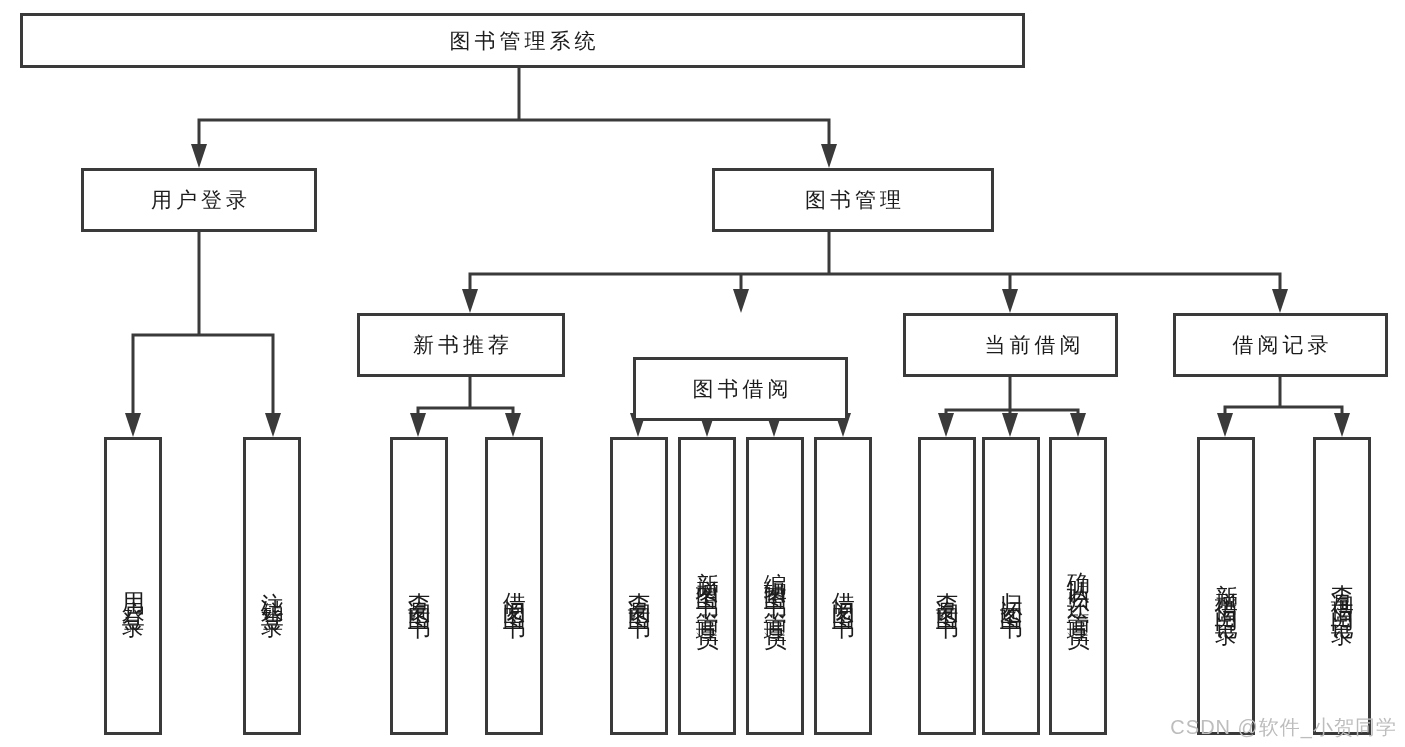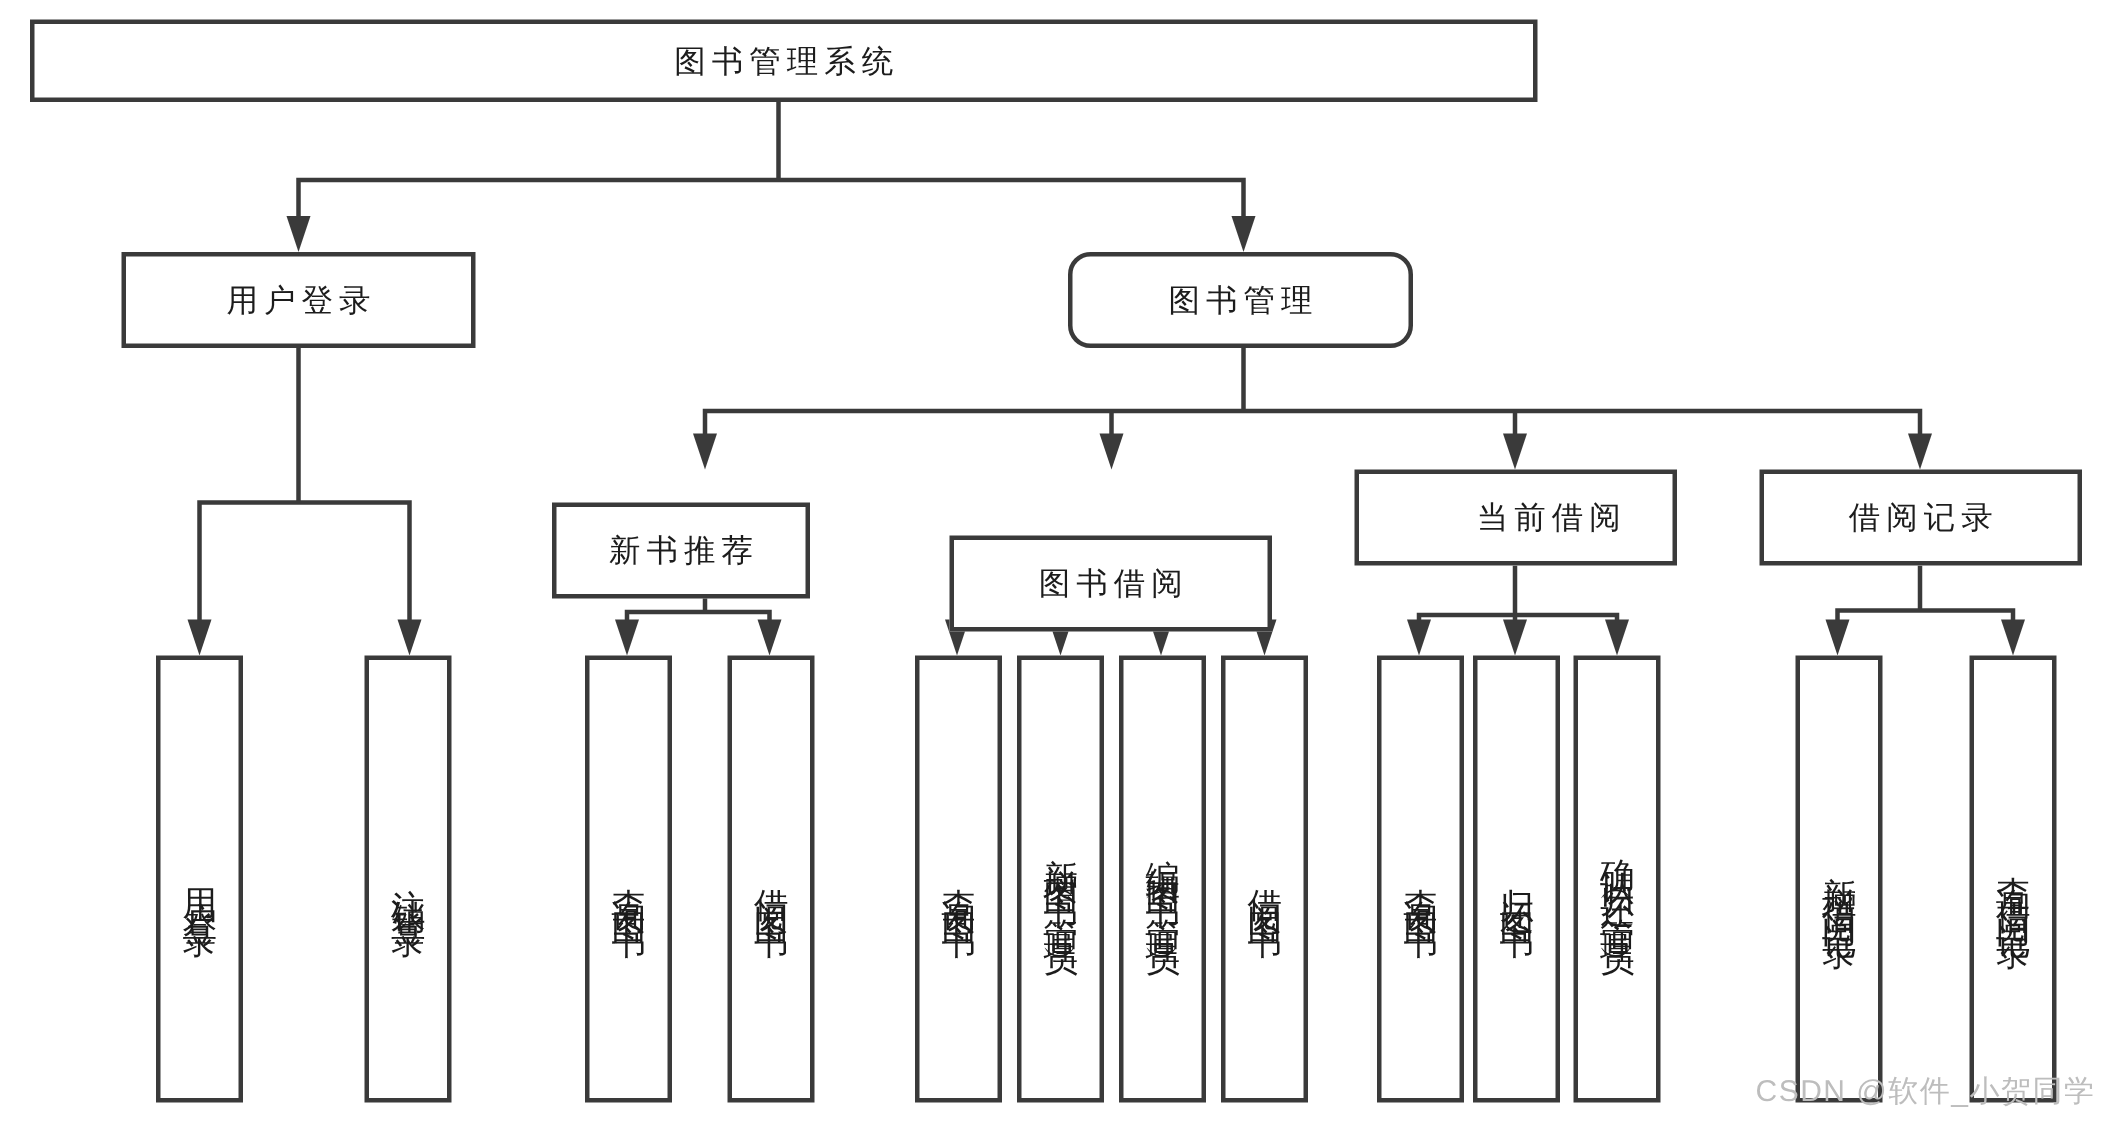"图书管理" #bx-l2-2 { border-radius: 15px -> none; width: 230px -> 282px }
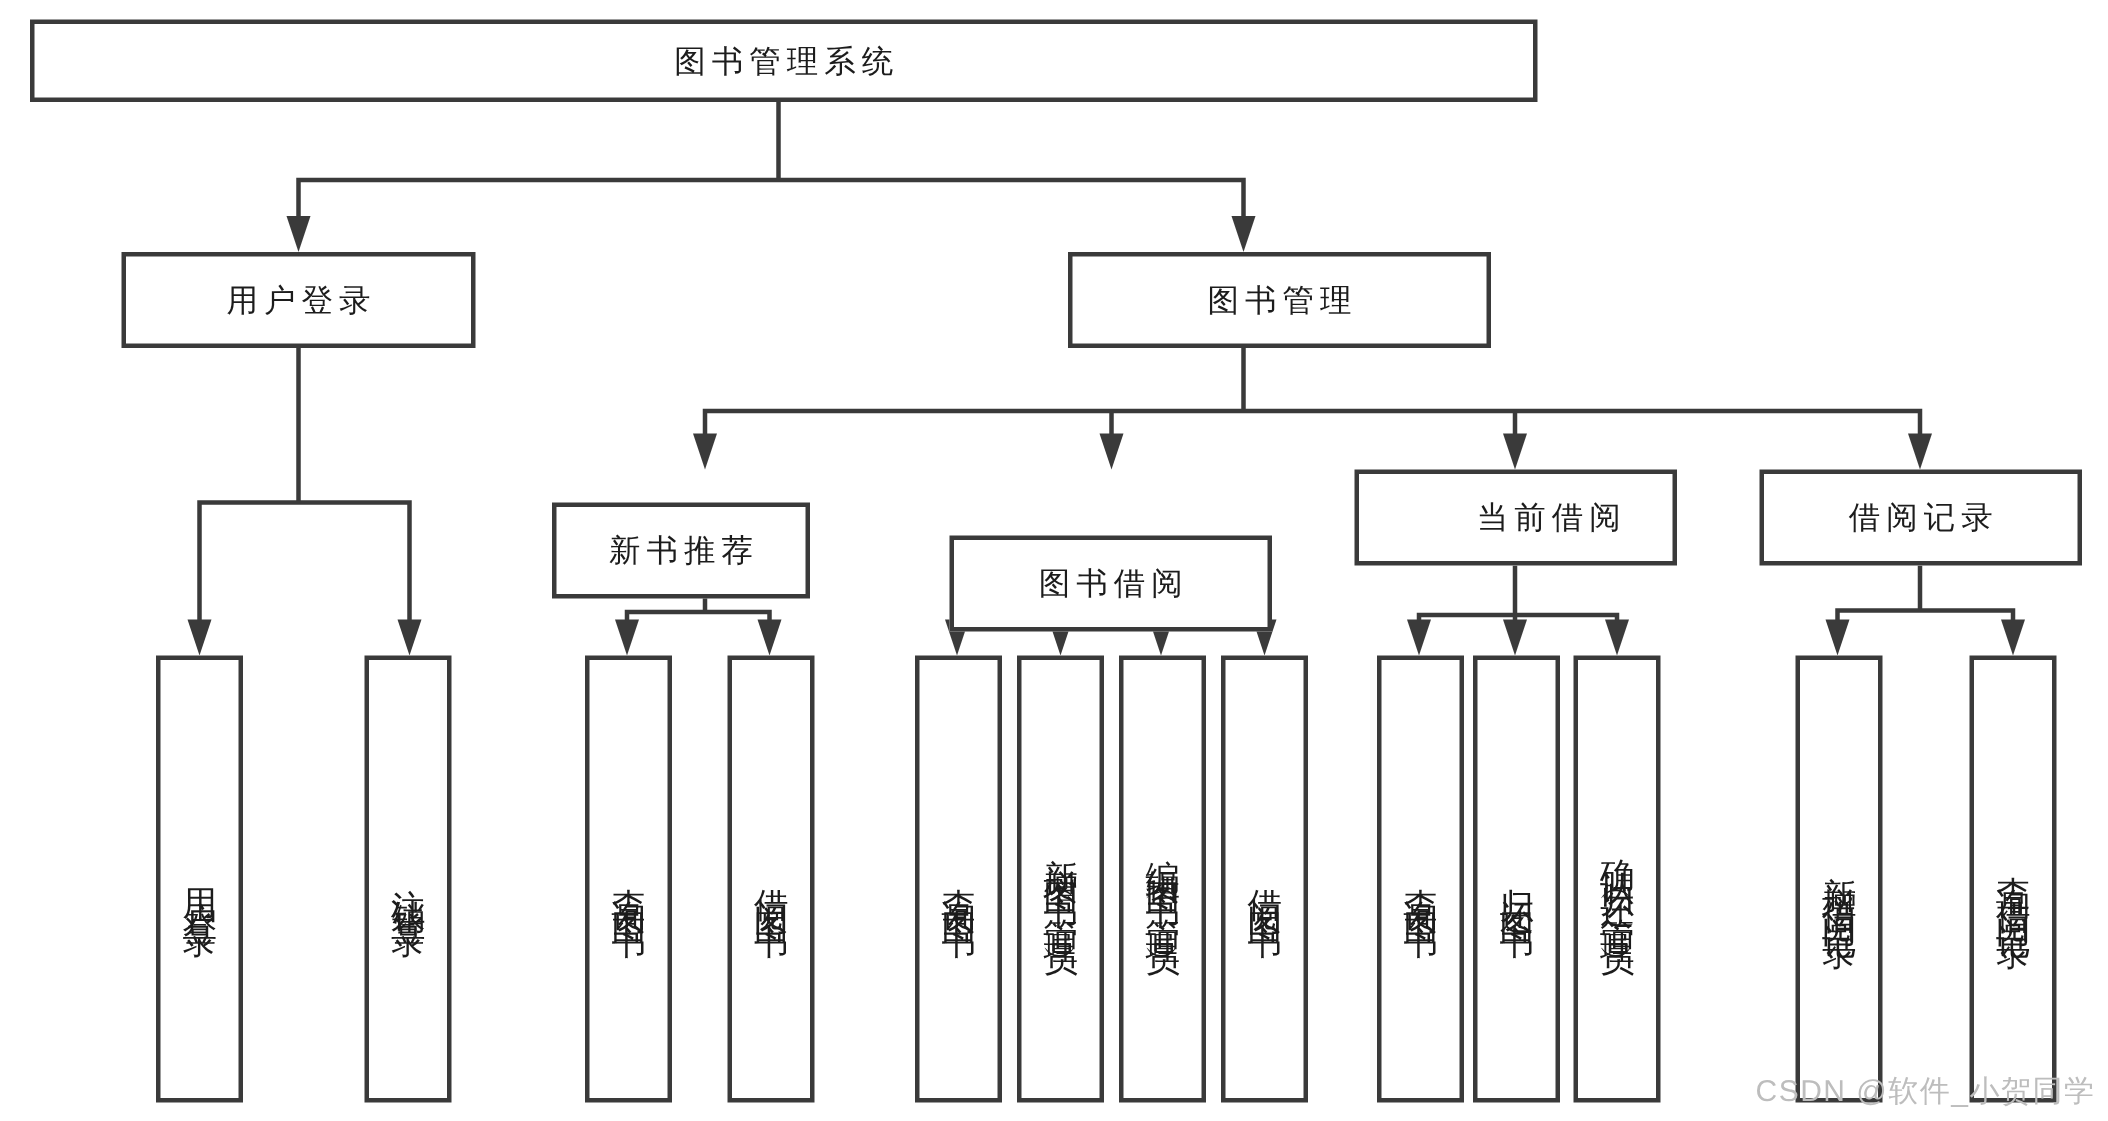"新书推荐" #bx-l3-1 { left: 368px -> 357px; margin-top: 22px -> none; width: 172px -> 208px }
